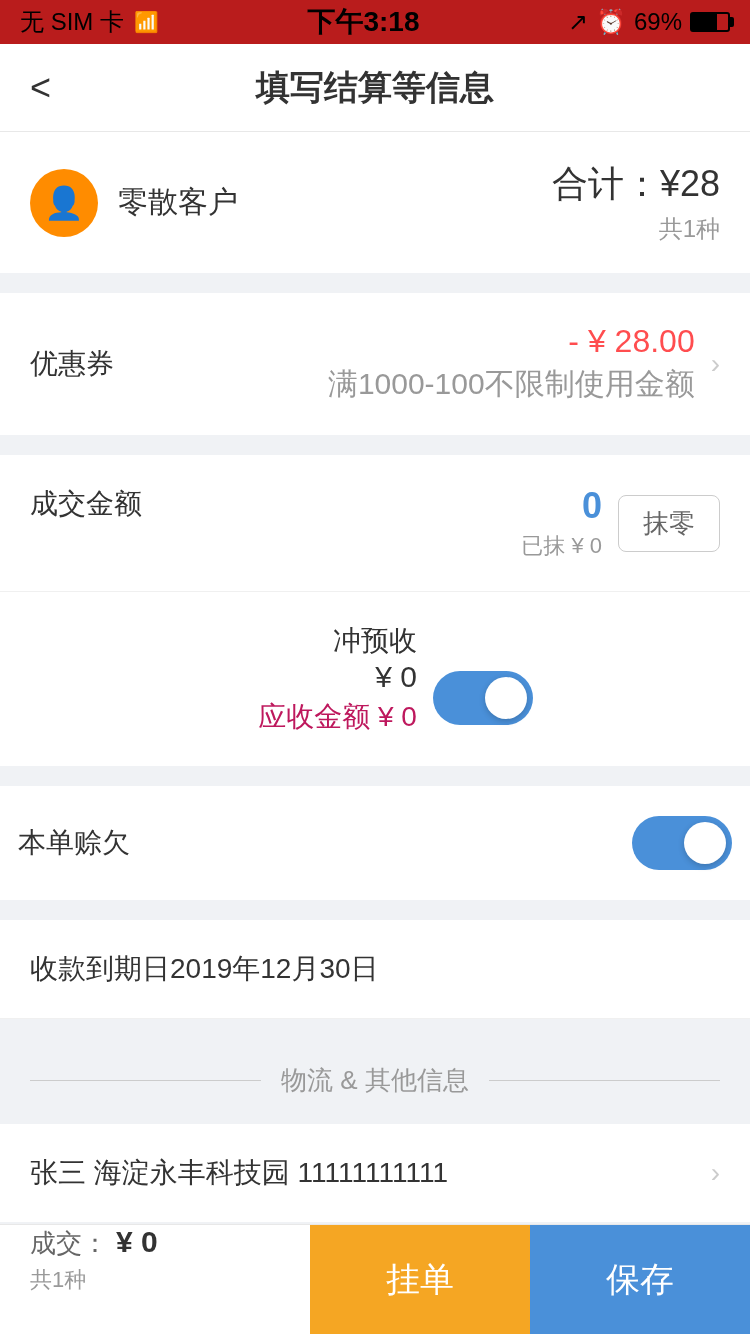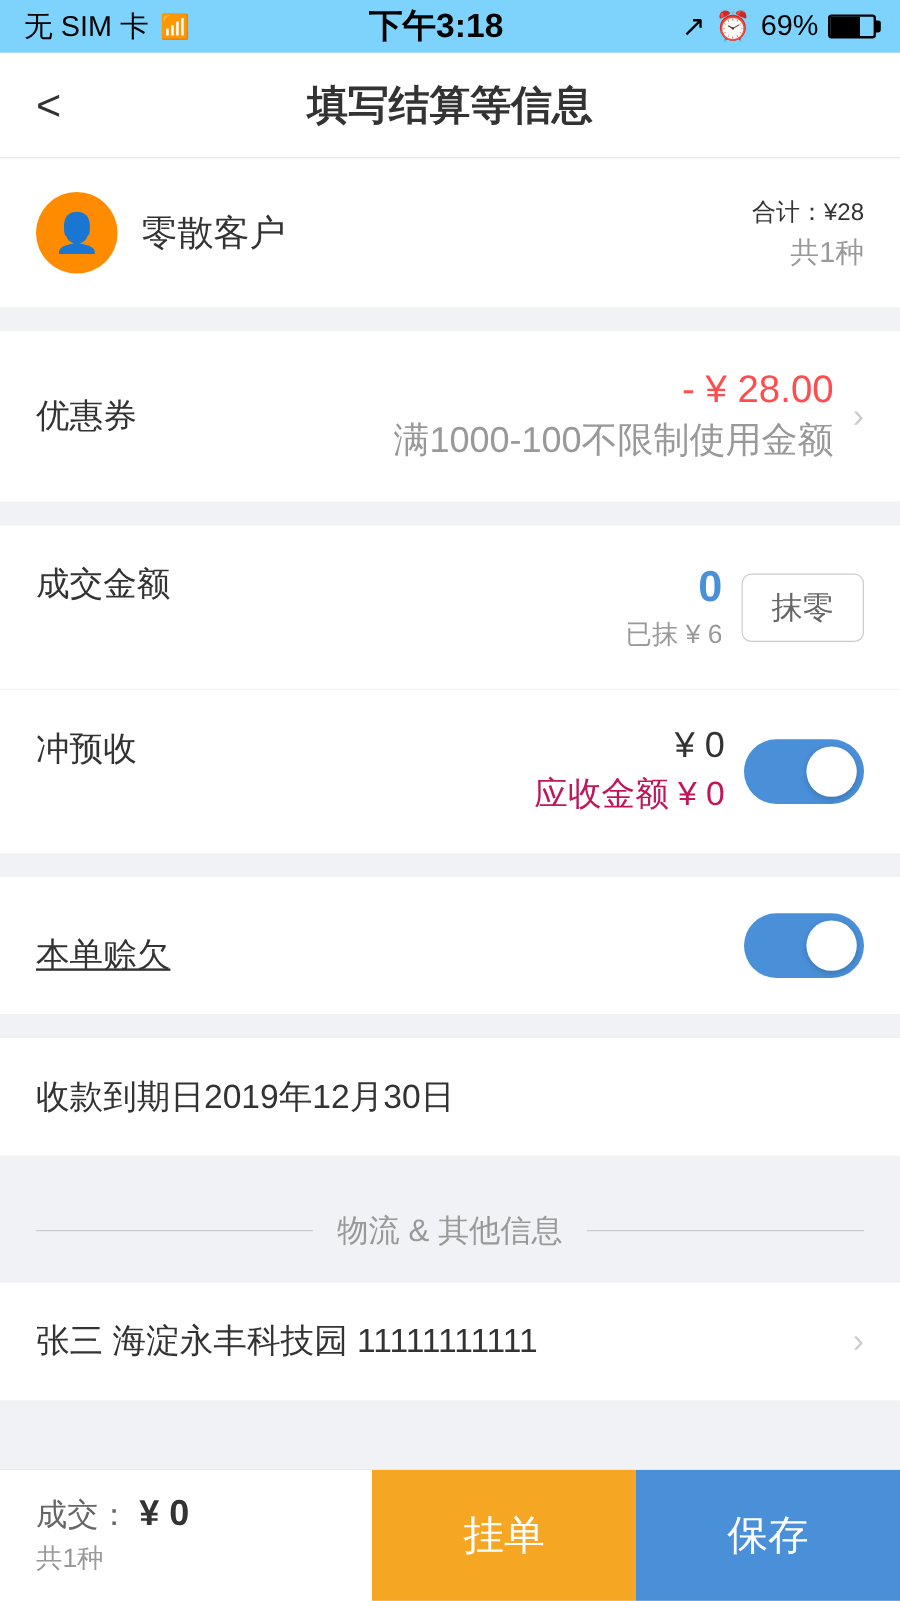"无 SIM 卡" .status-bar { background: #7dd3fc -> #b91c1c }
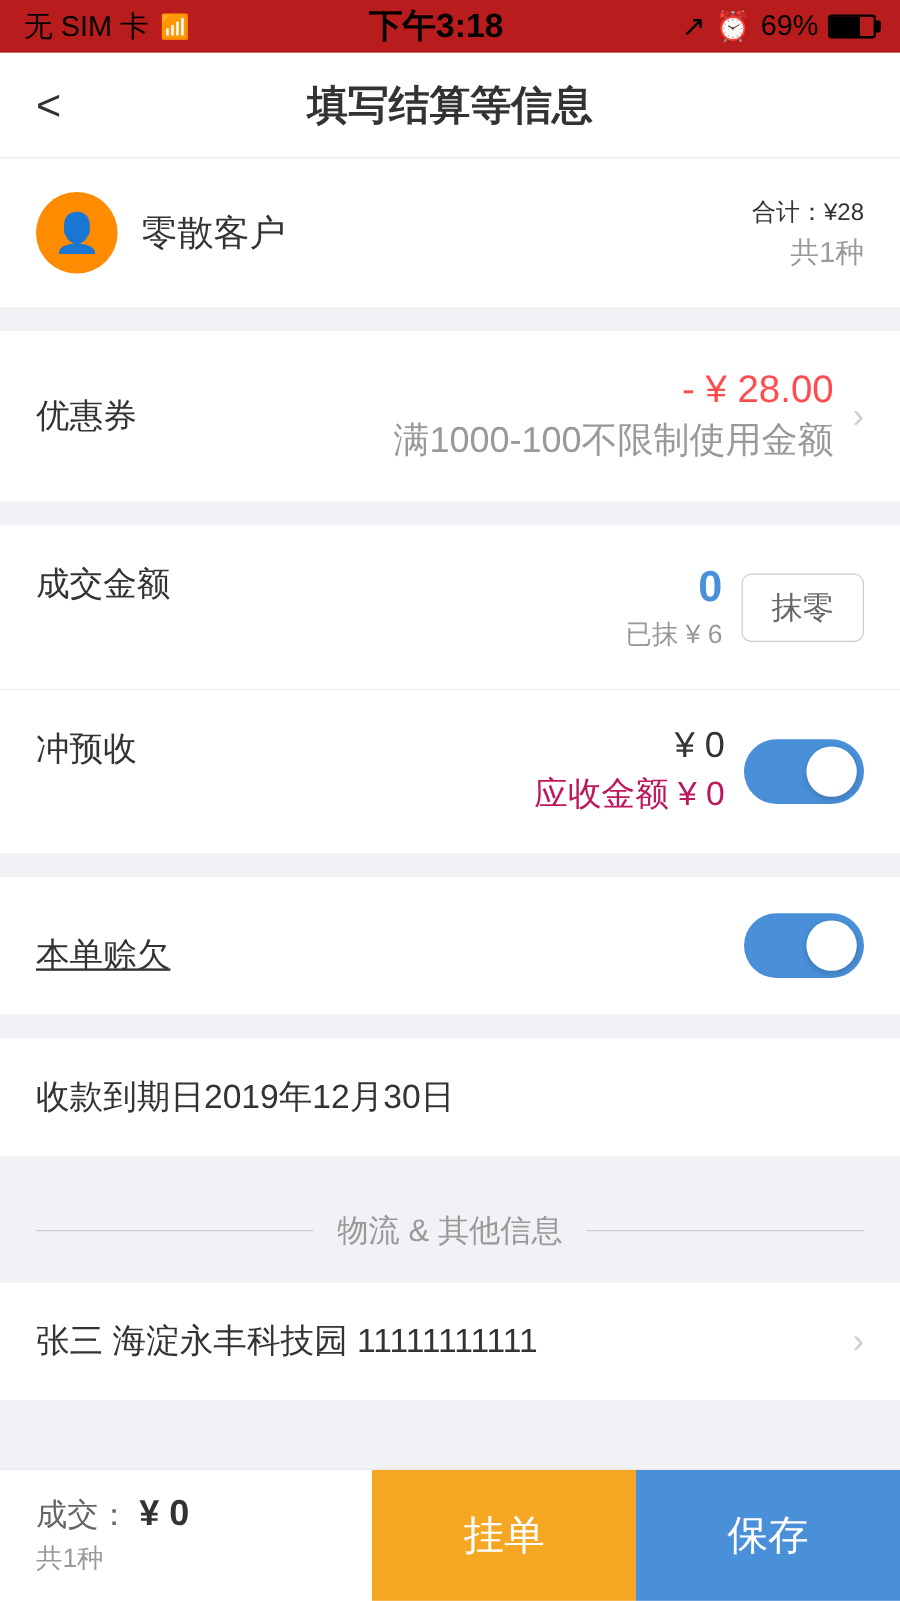"合计：¥28" .customer-total { font-size: 20px -> 36px }
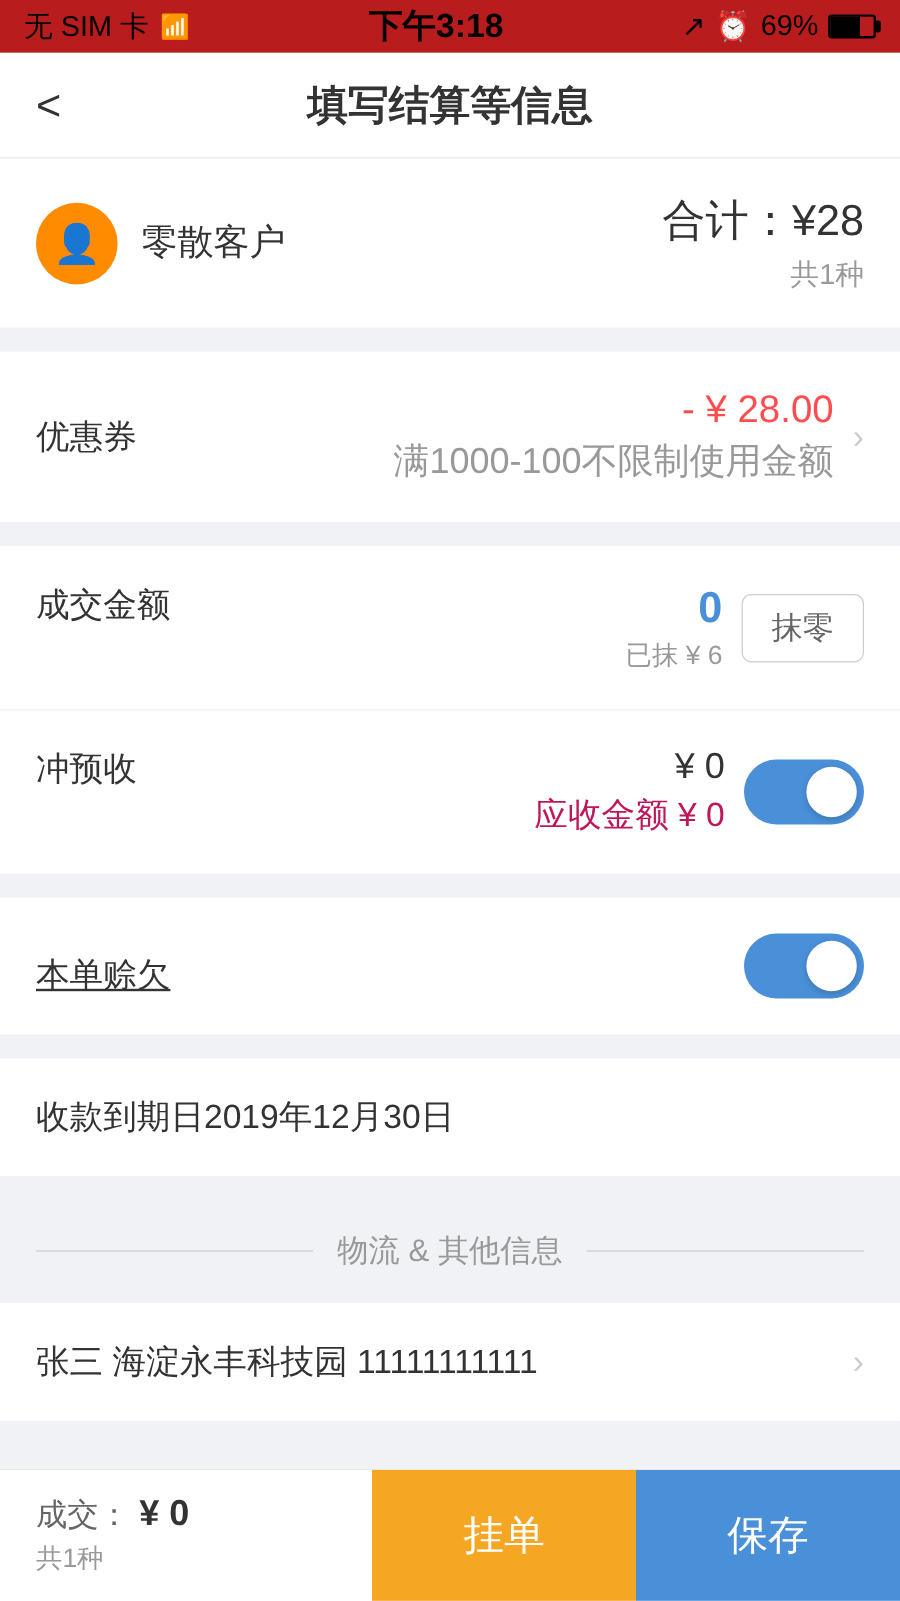"已抹 ¥ 6" div.deal-amount-sub { text: 6 -> 0 }
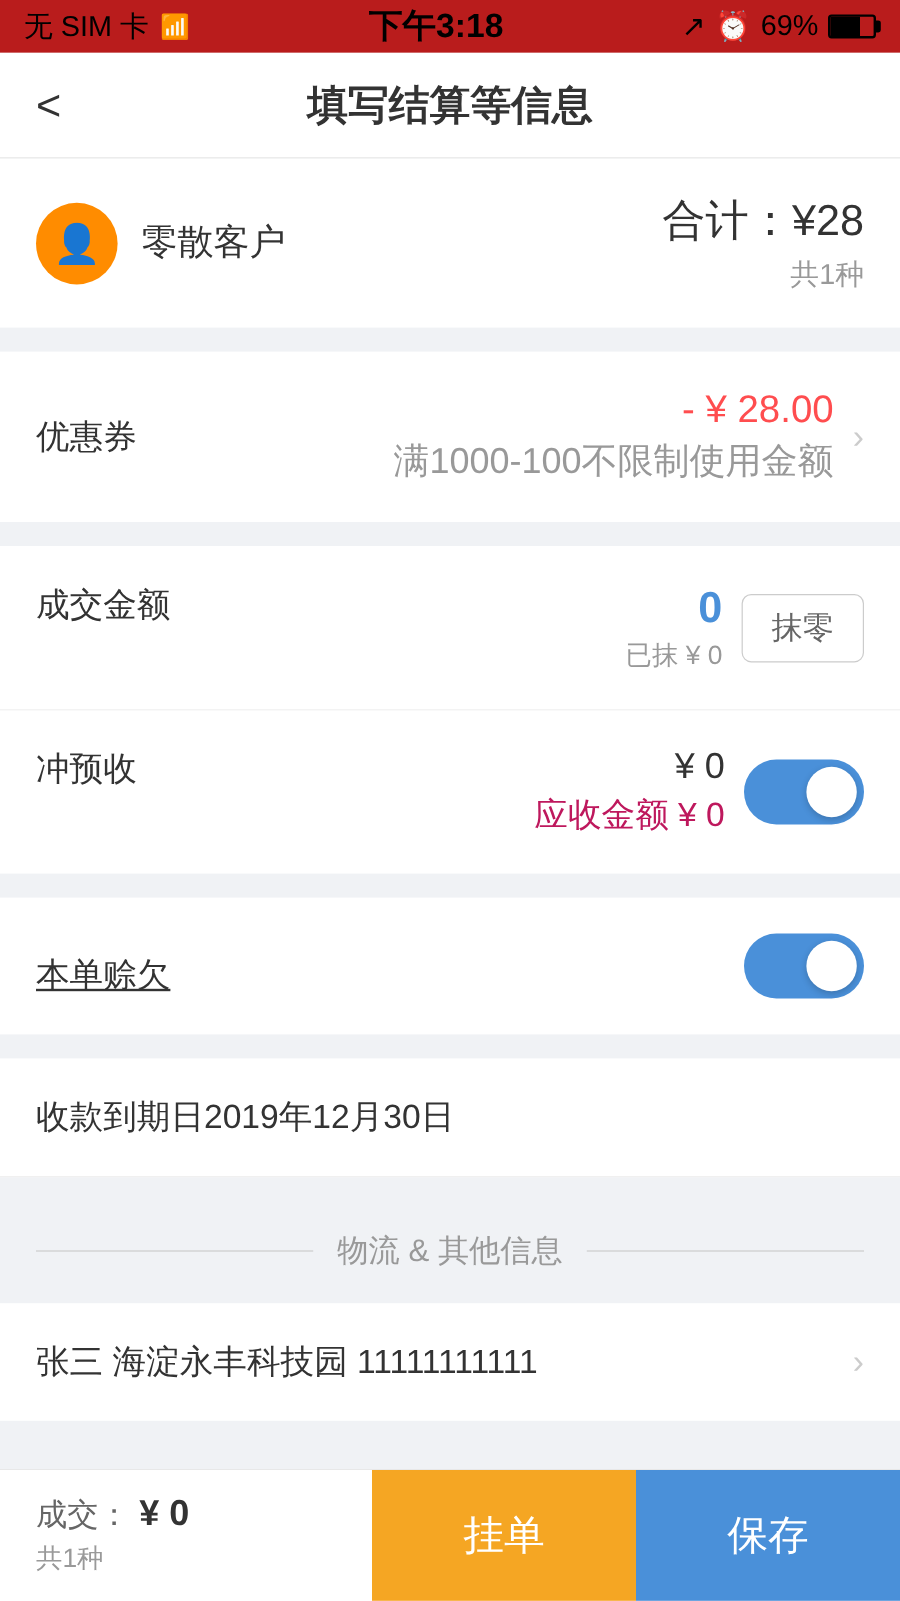"冲预收" .pre-row { align-items: none -> center; flex-direction: none -> column }
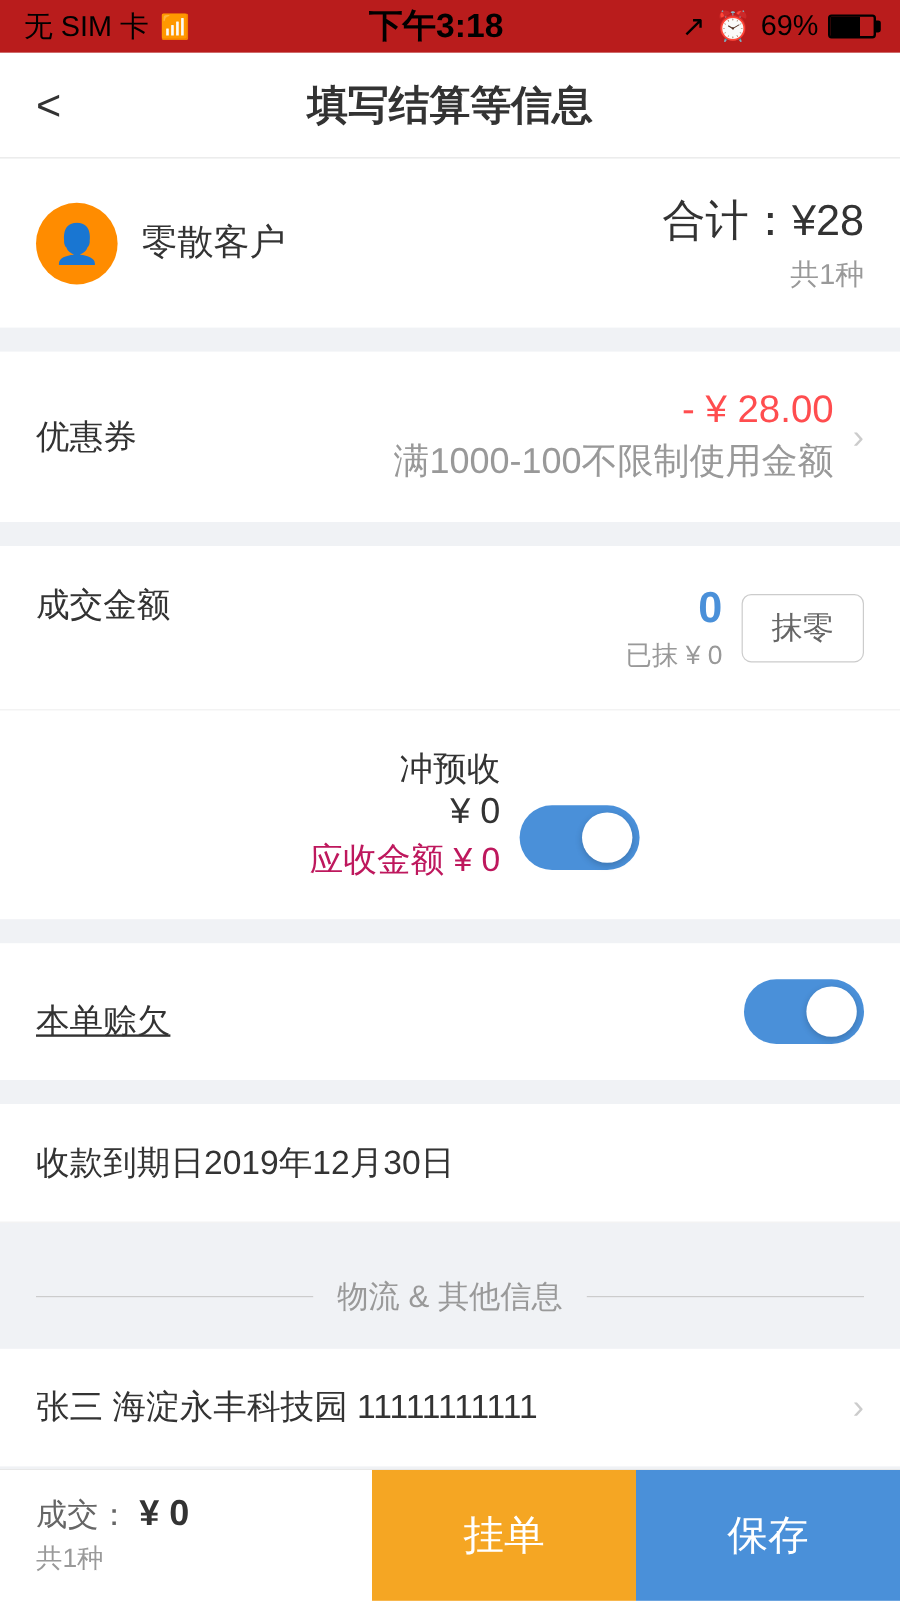"本单赊欠" .debt-section { align-items: flex-end -> center; padding: 30px 30px -> 30px 18px; text-decoration: underline -> none }
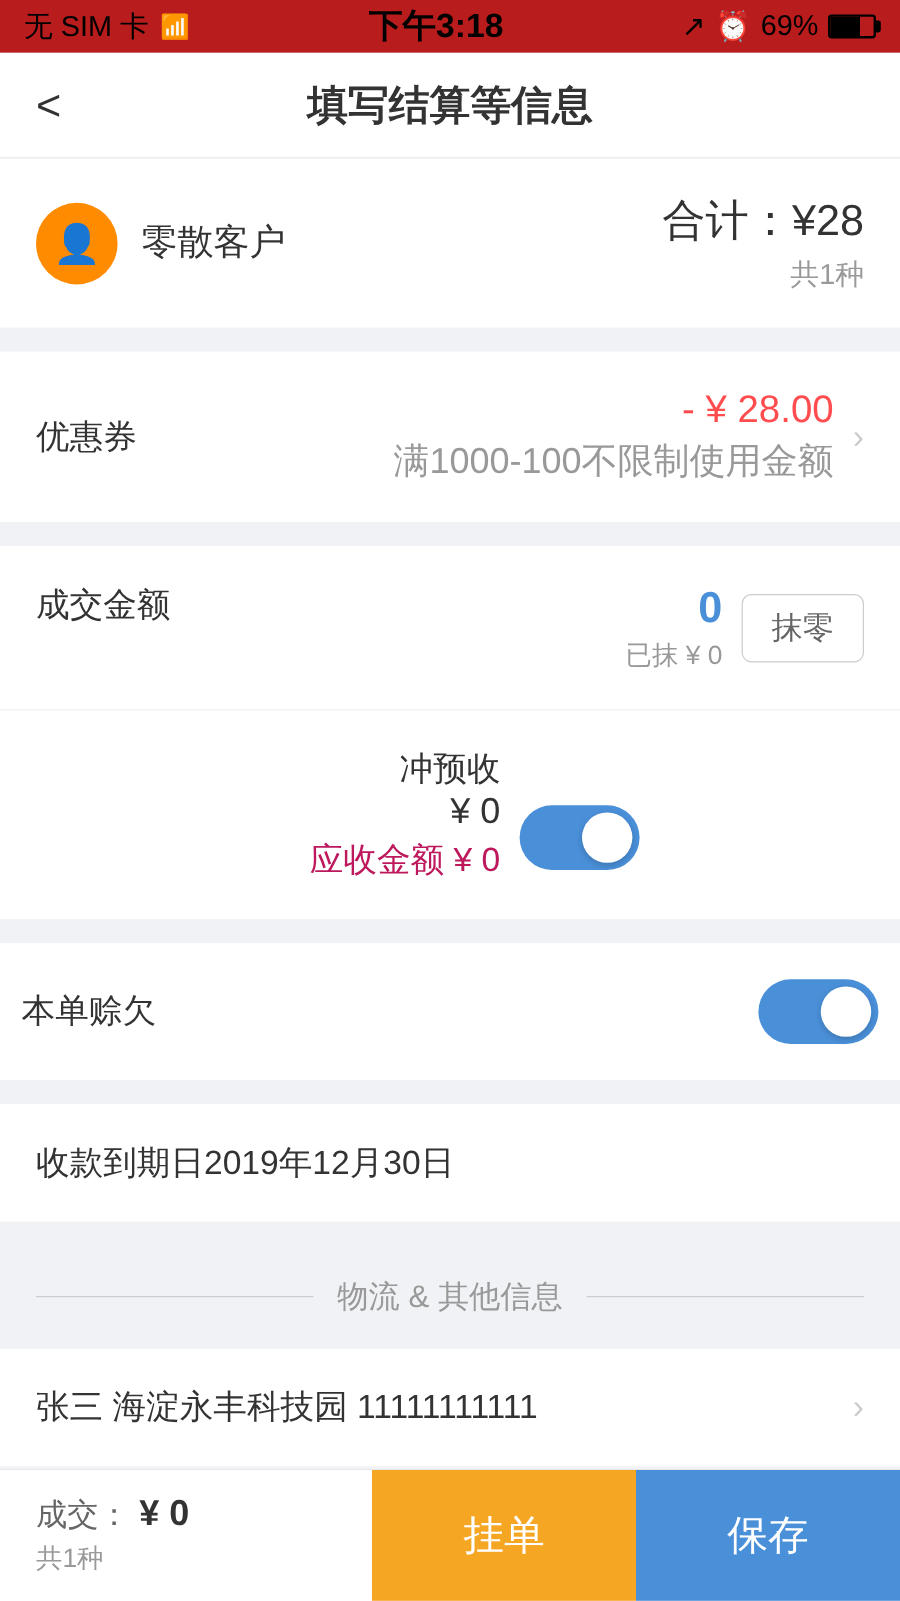"成交：" .bottom-bar { align-items: center -> flex-start }
